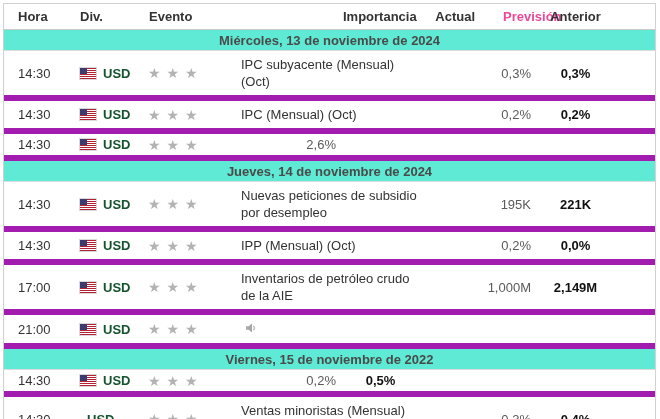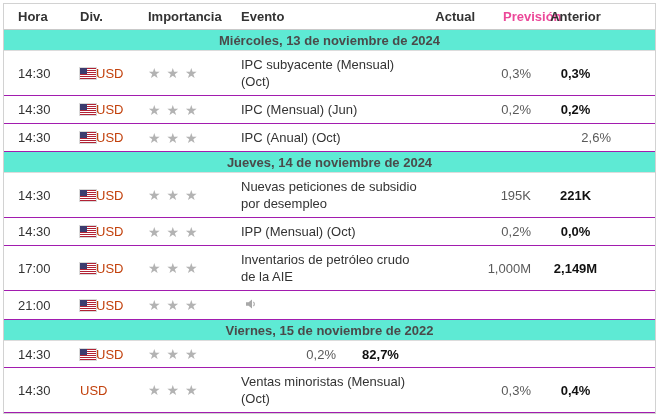"Importancia" div.c { order: before "Evento" -> after "Evento" }
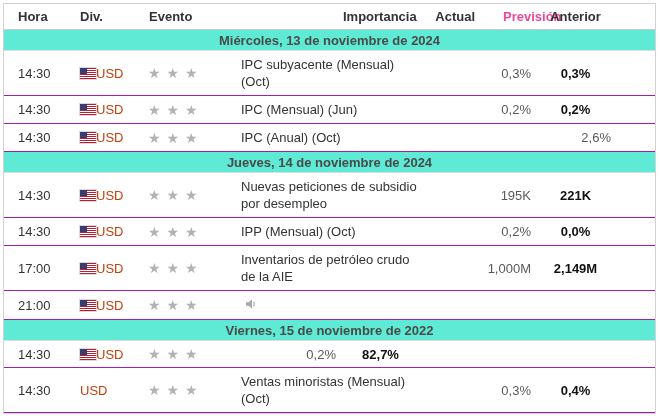"14:30" .row, .hdr { border-bottom: 1px solid #a21caf -> 6px solid #a21caf }
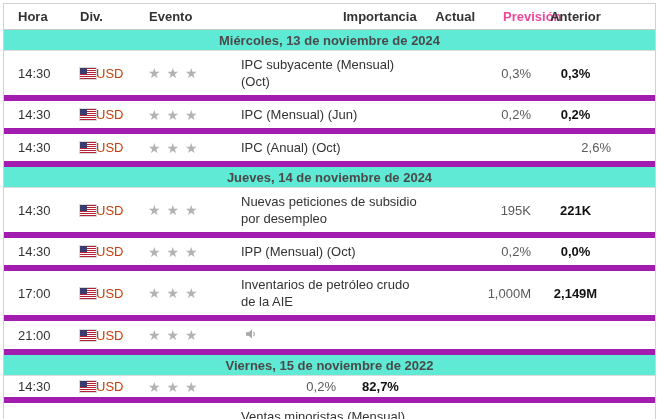"USD" .cur { color: #c2410c -> #14532d; font-weight: none -> bold; margin-left: none -> 7px }
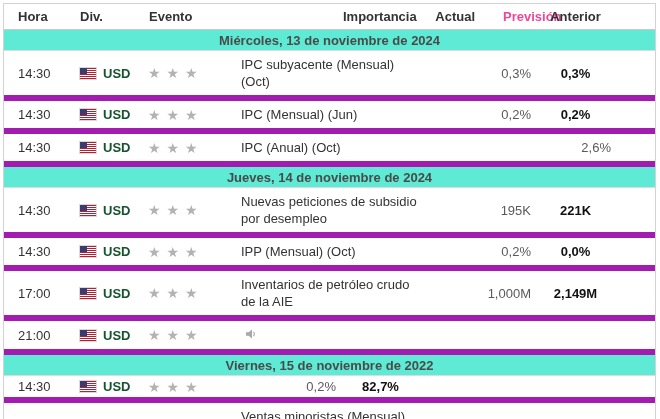"IPC (Mensual) (Jun)" span.evtext { text: Jun -> Oct }
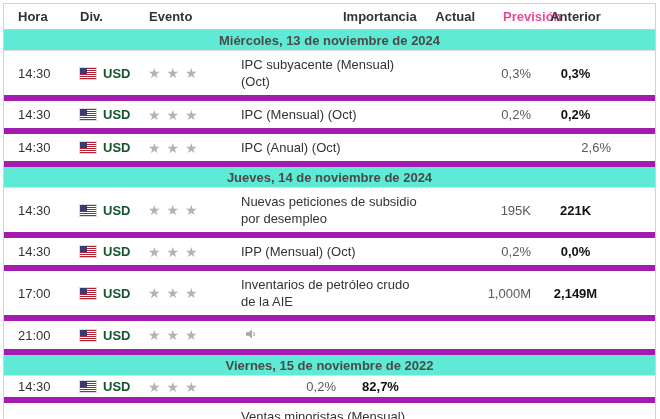"IPC (Anual) (Oct)" div.c { html: <div> <span>IPC (Anual) (Oct)</span> </div> -> none }
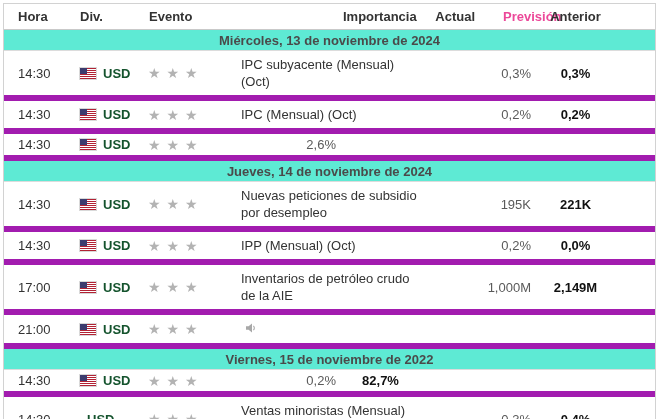"82,7%" div.c { text: 82,7% -> 0,5% }
